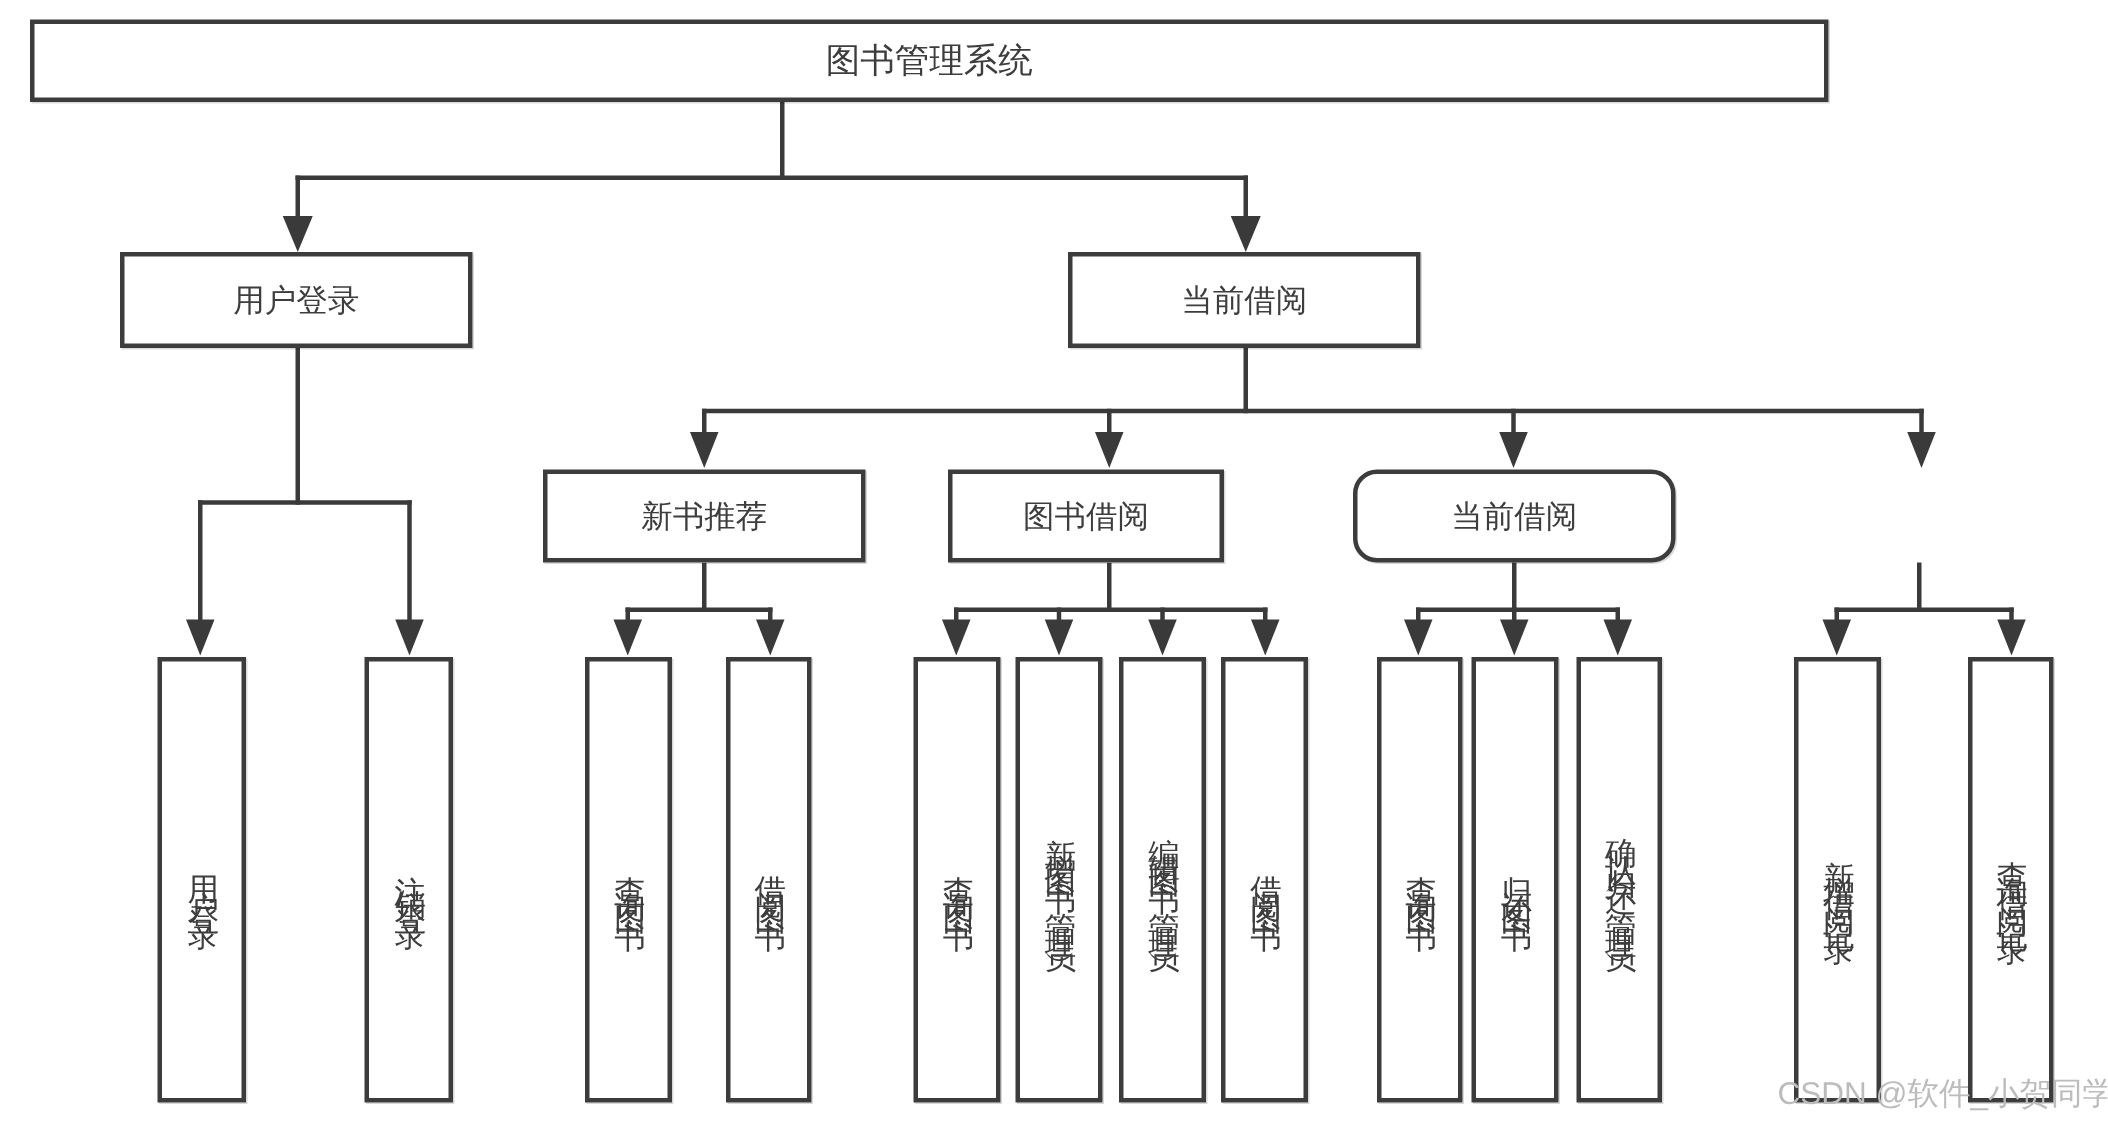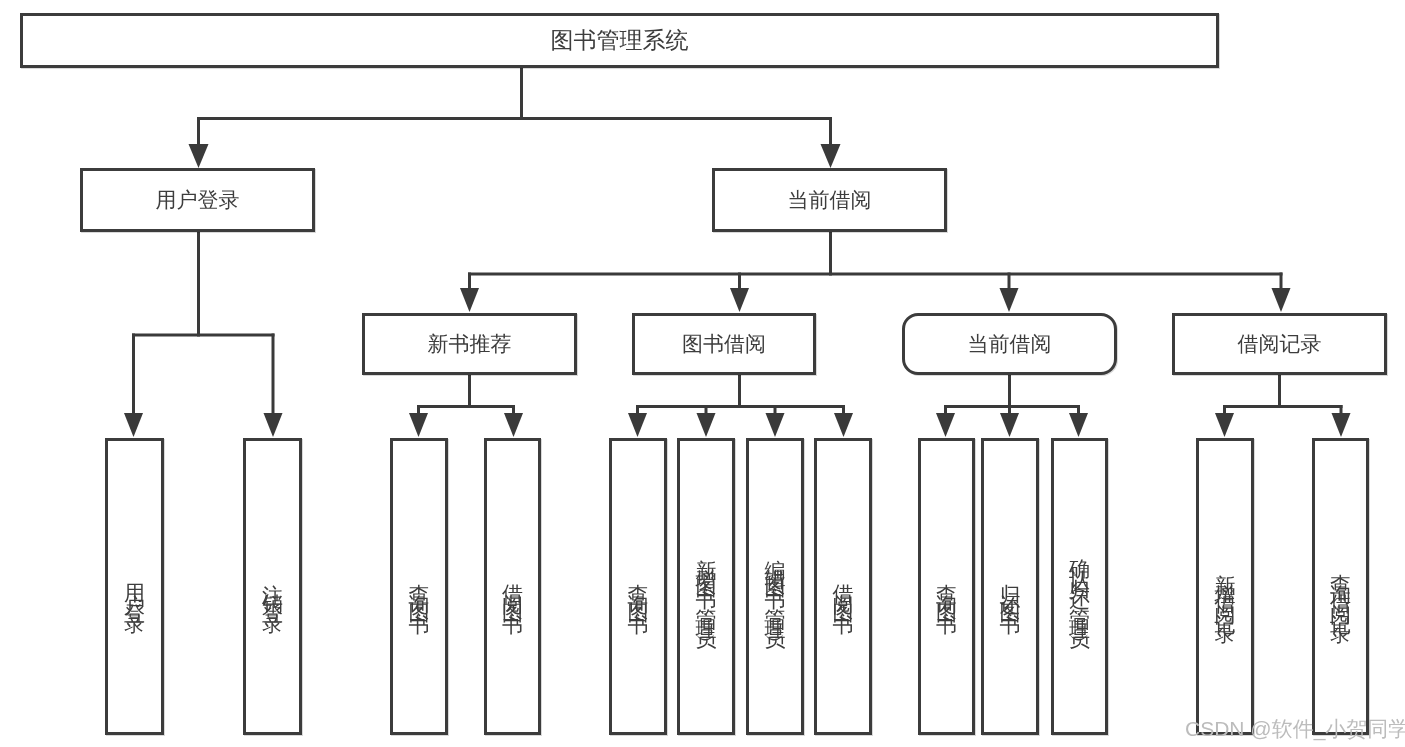"借阅记录" div.box { html: <div> <span>借阅记录</span> </div> -> none }
